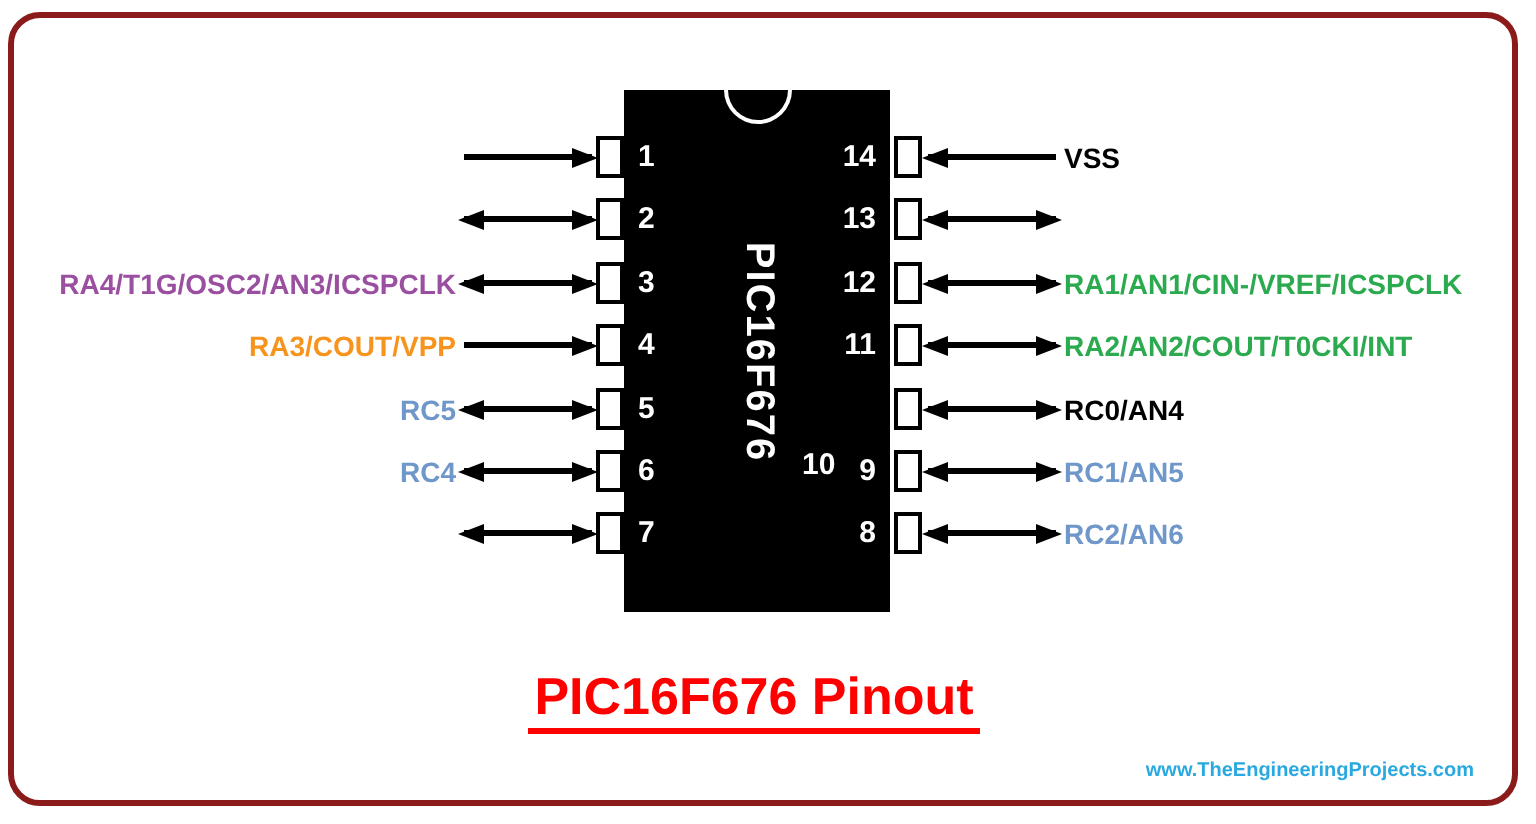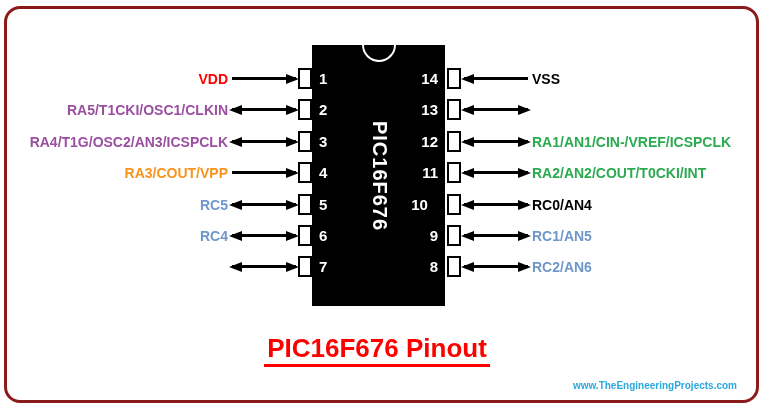"VDD" span.pin-label { html: <span>VDD</span> -> none }
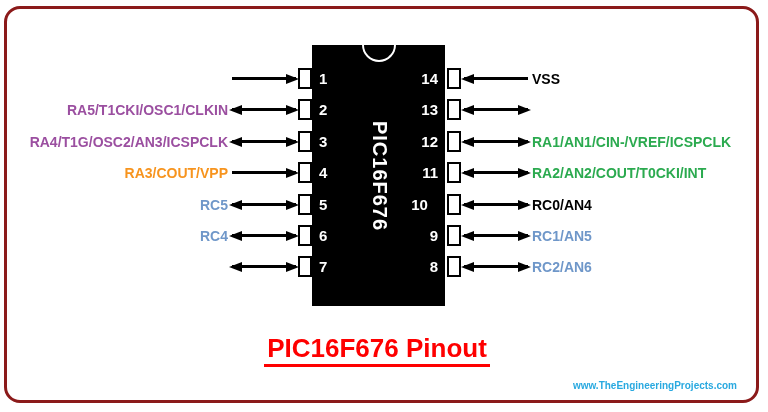"RA5/T1CKI/OSC1/CLKIN" span.pin-label { html: <span>RA5/T1CKI/OSC1/CLKIN</span> -> none }
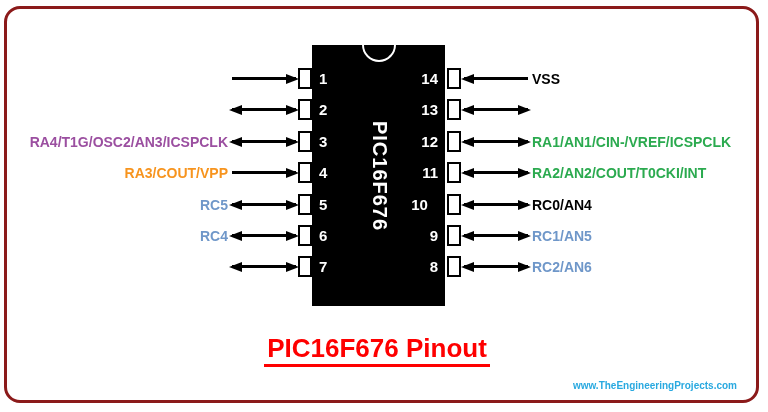"10" span.pin-number { margin-top: none -> 28px; text-align: center -> left }
